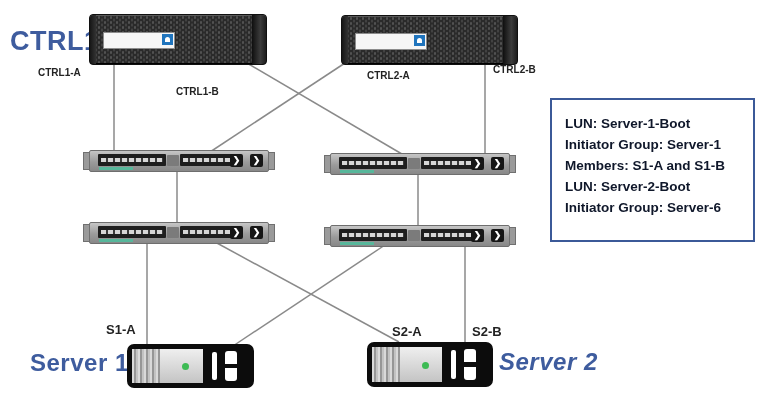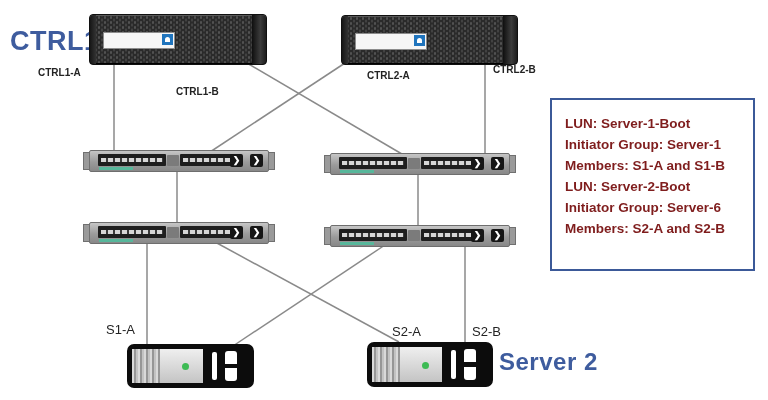"LUN: Server-1-Boot" .info-box { color: #7f1d1d -> #0f172a; height: 173px -> 144px }
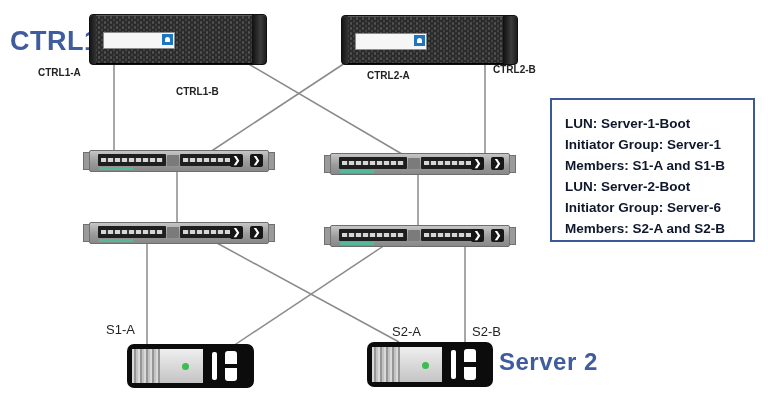"Members: S2-A and S2-B" div { html: <div>Members: S2-A and S2-B</div> -> none }
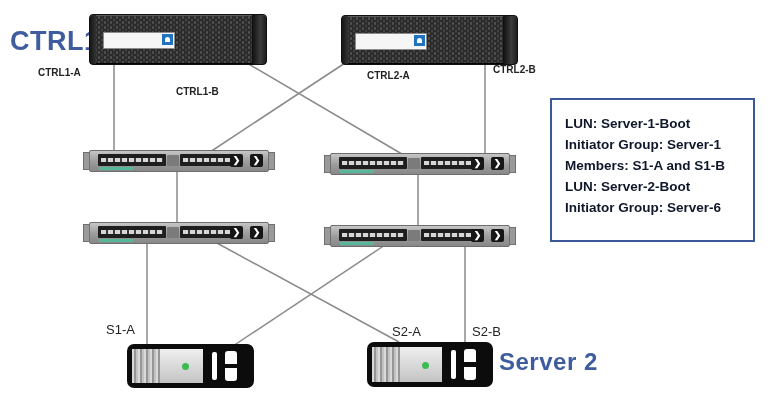"S1-A" .lbl-sport { font-weight: normal -> bold }
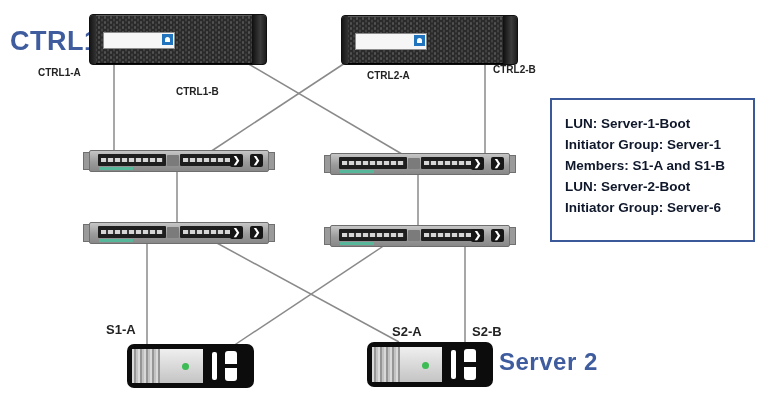"Server 1" span.lbl-blue { html: none -> <span>Server 1</span> }
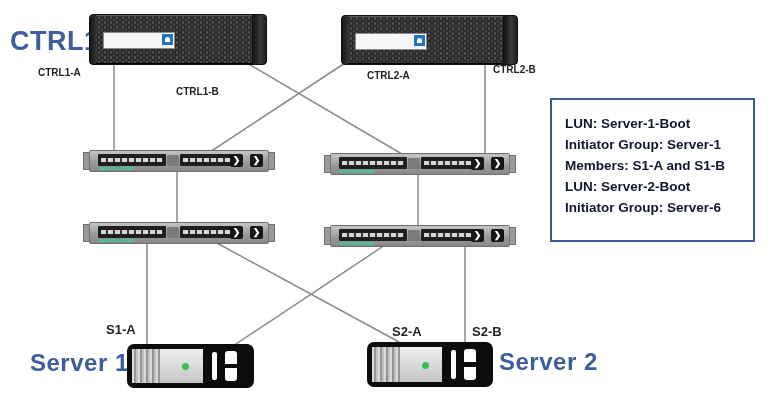"Server 2" span.lbl-blue { font-style: none -> italic }
